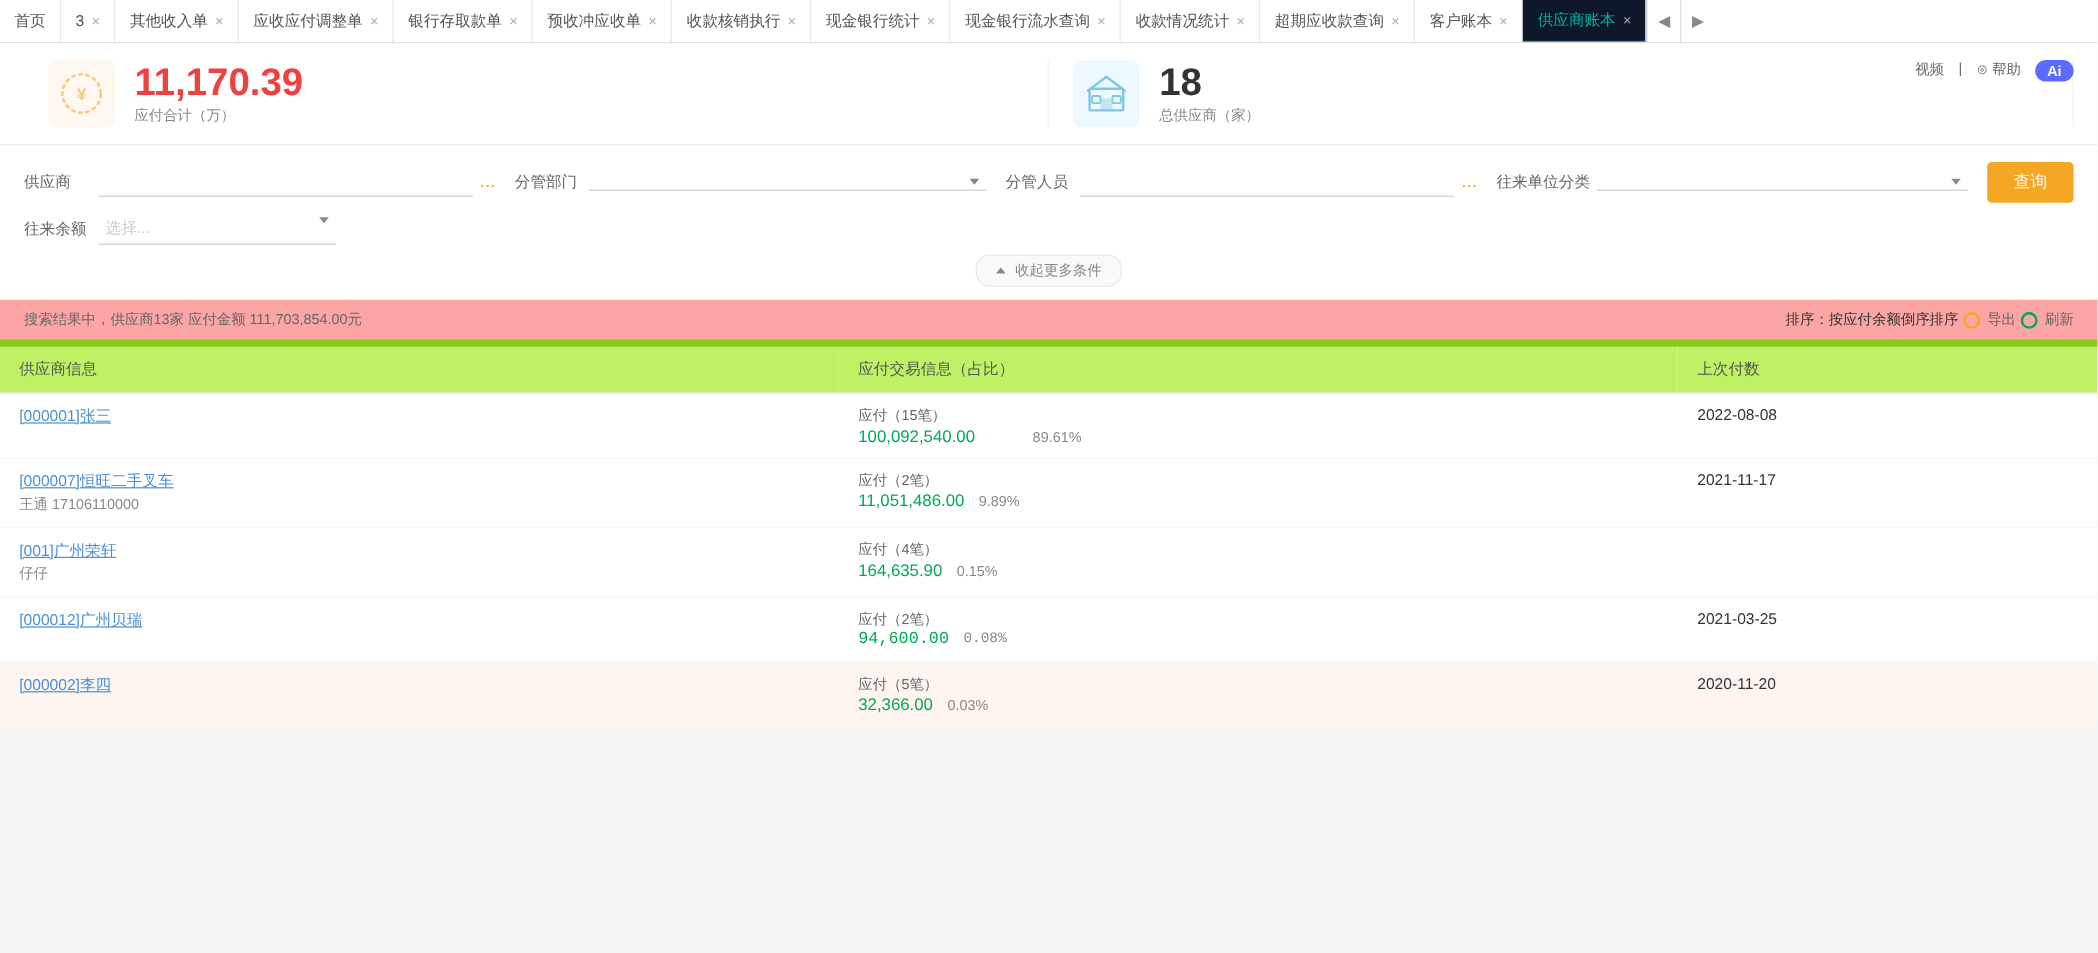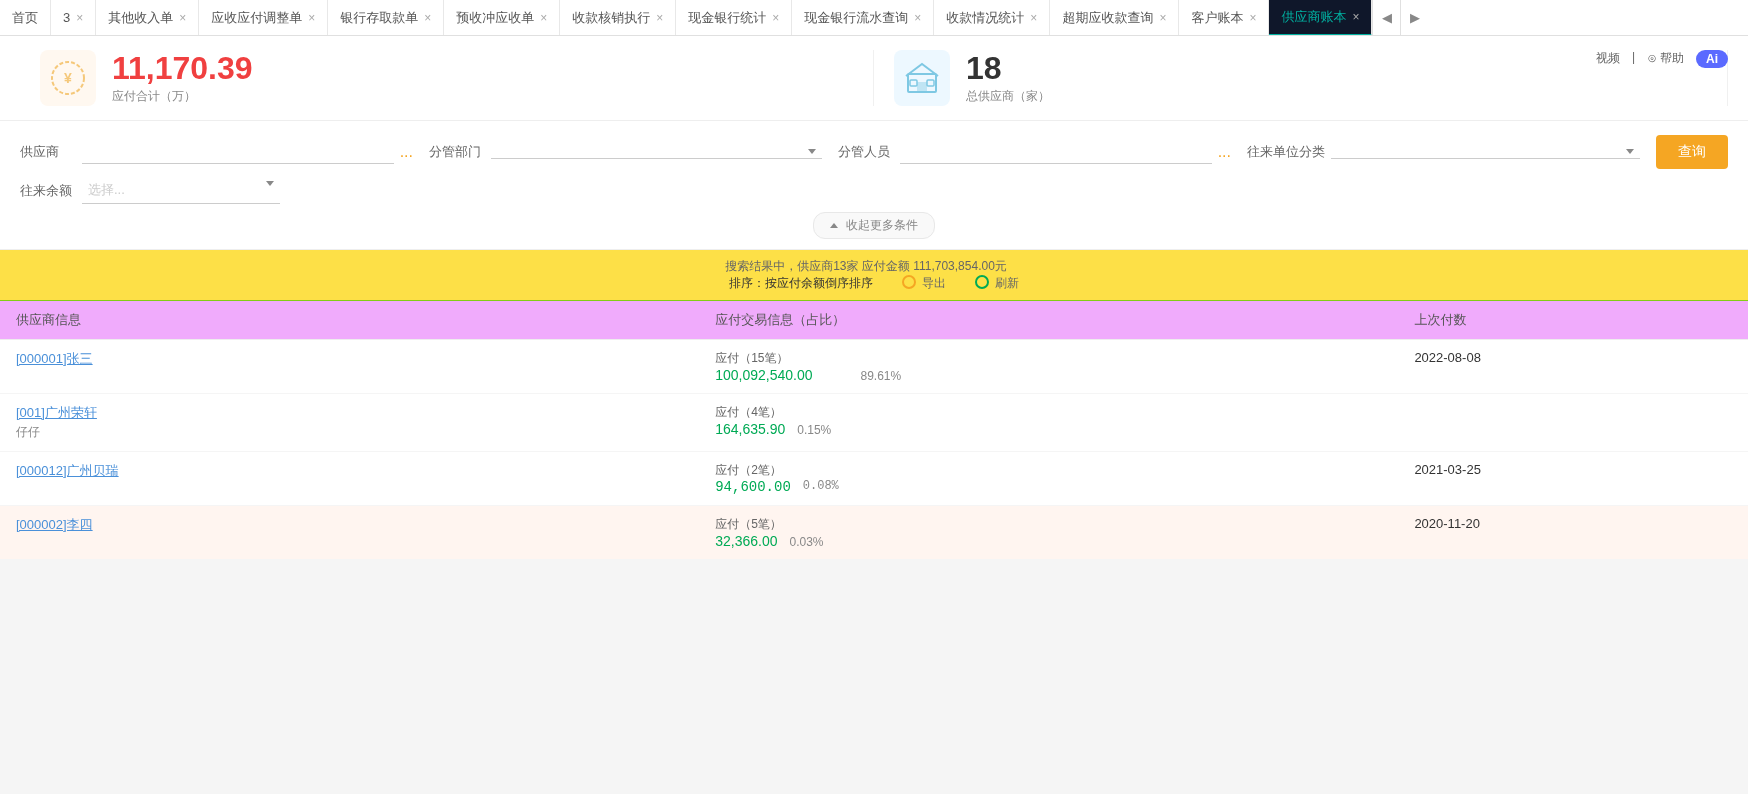"搜索结果中，供应商13家 应付金额 111,703,854.00元" .results-bar { background: #fde047 -> #fca5a5; border-bottom: 1px solid #84cc16 -> 6px solid #84cc16; flex-direction: column -> none }
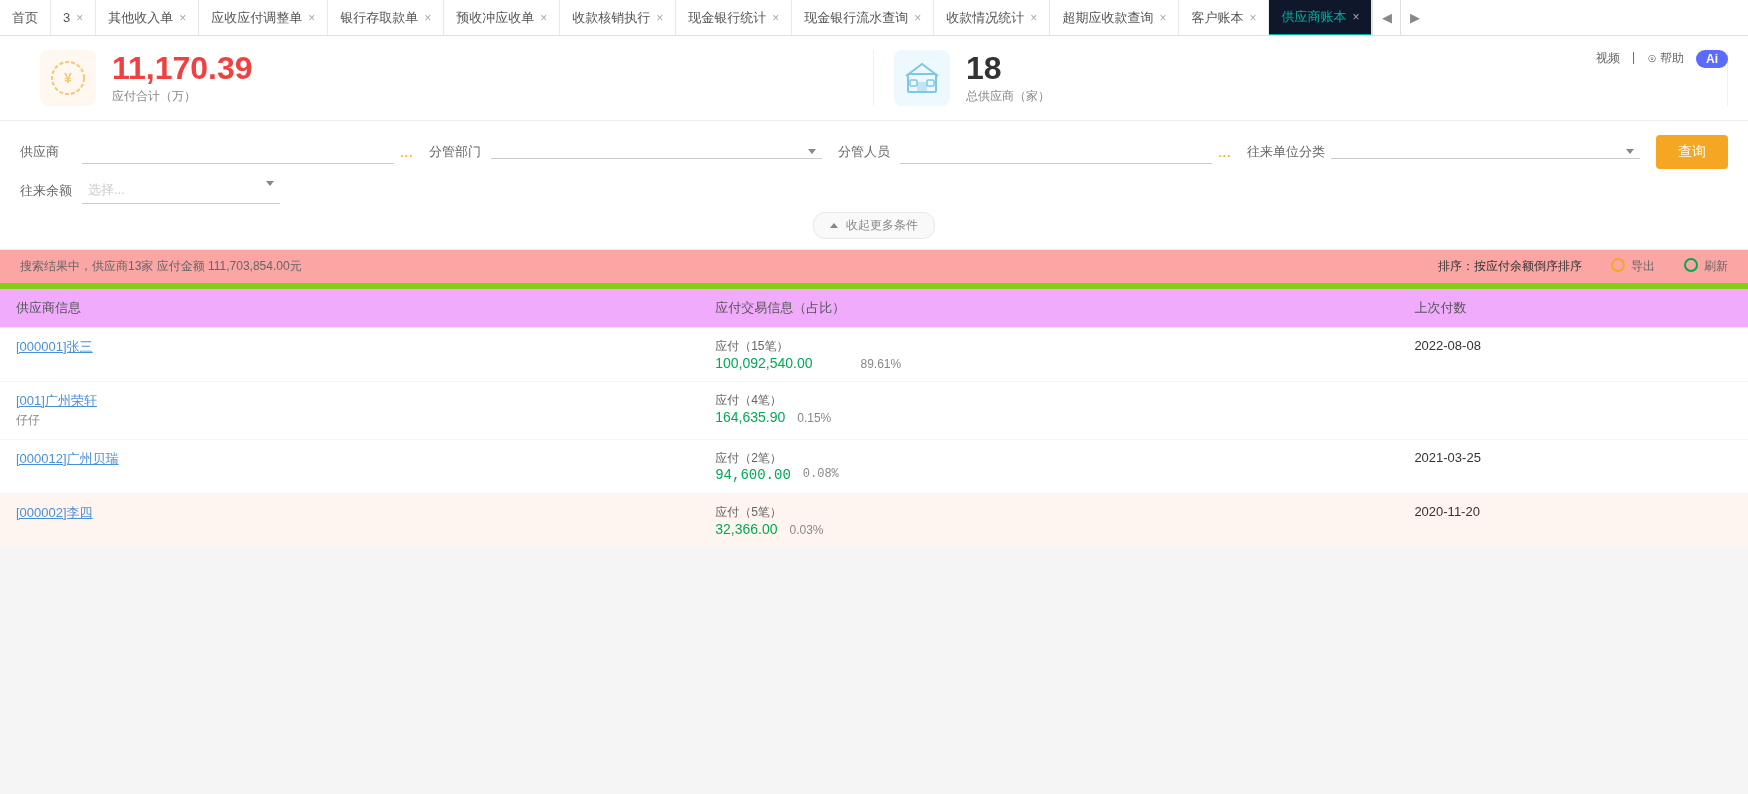"排序：按应付余额倒序排序" .results-right { gap: 29px -> 4px }
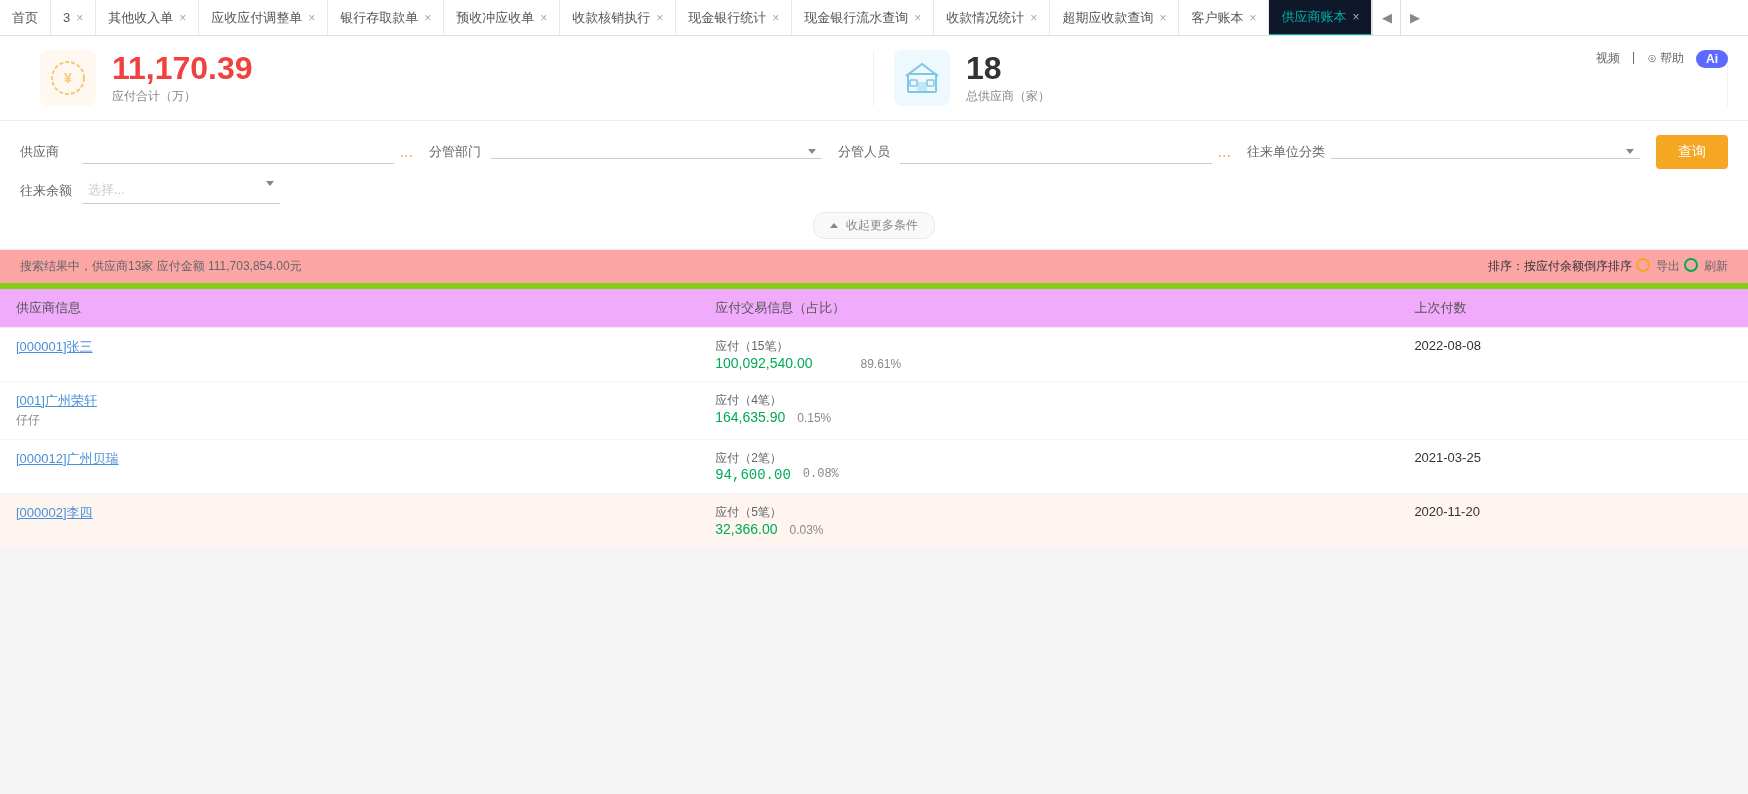"导出" .action-btn { align-items: flex-start -> center }
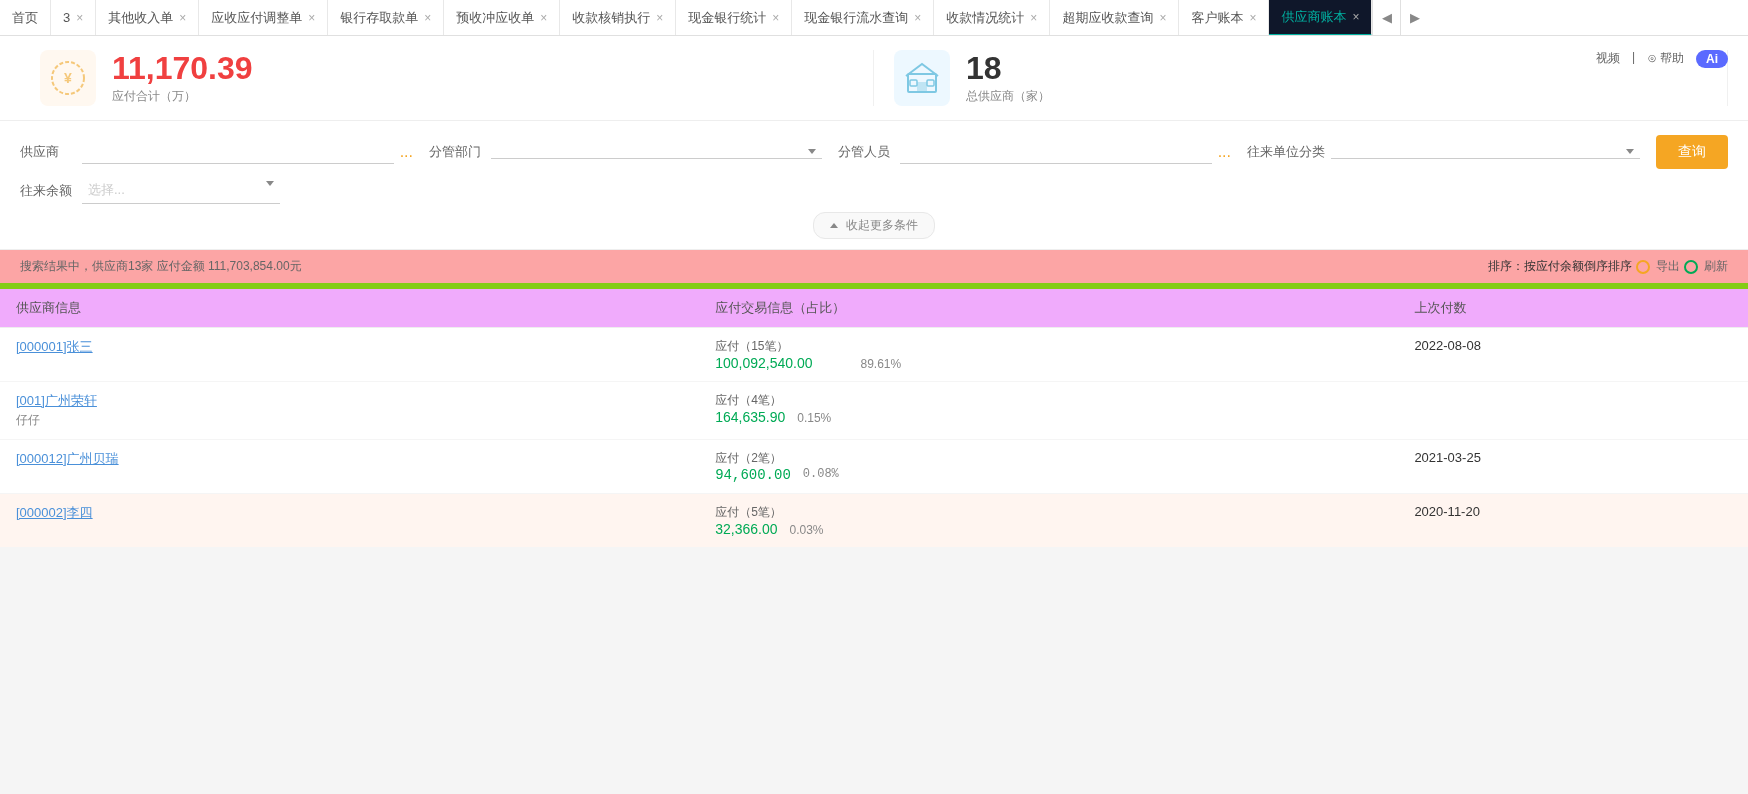"供应商信息" .data-table thead tr { background: #f0abfc -> #bef264 }
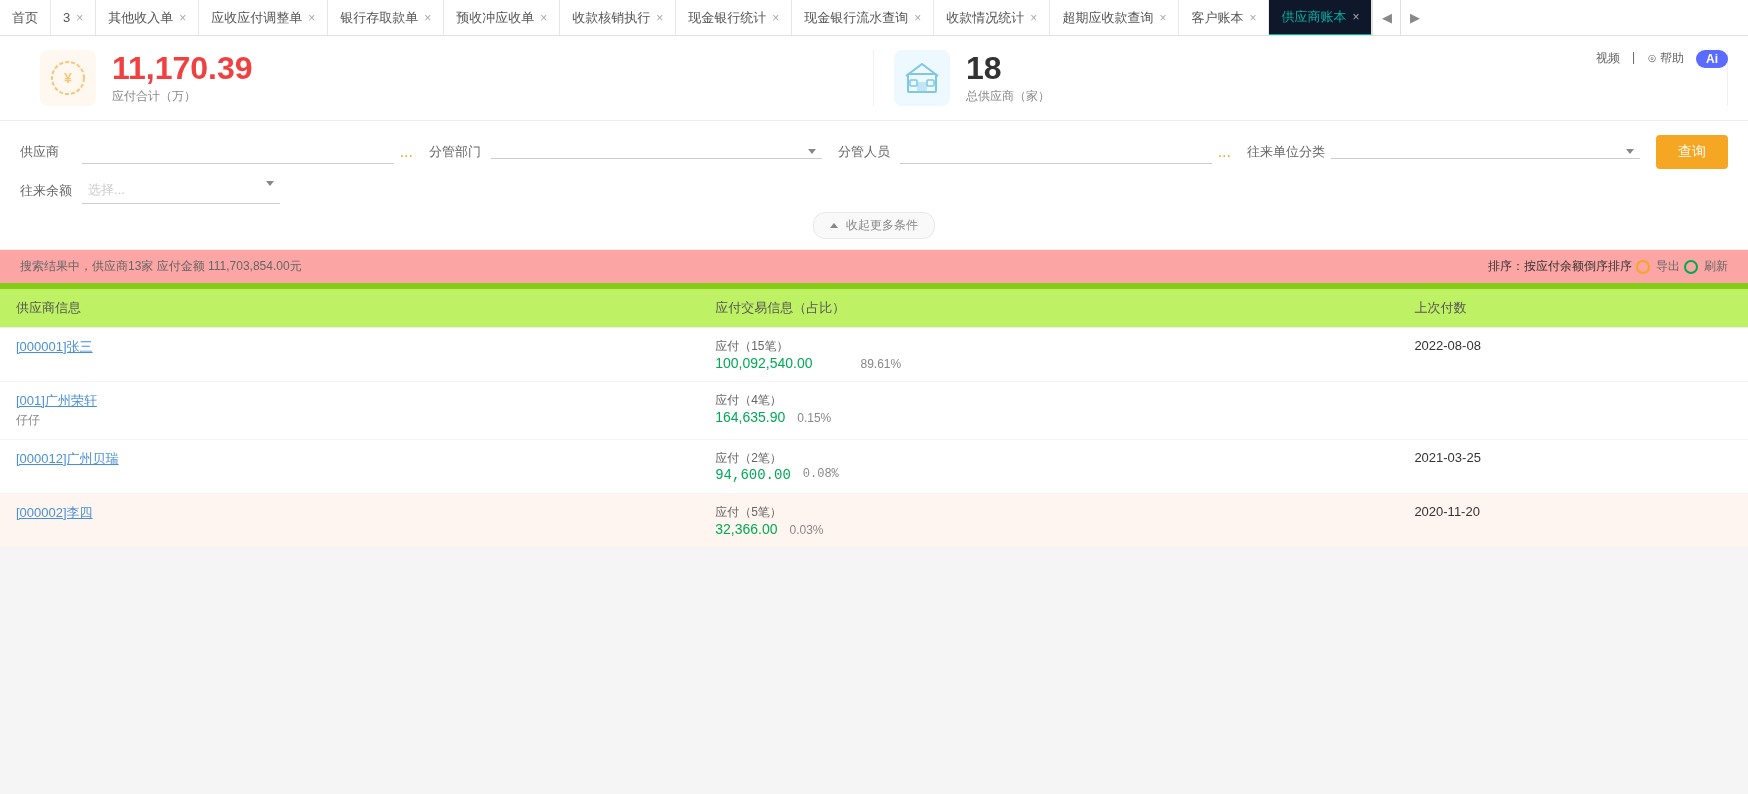"[000007]恒旺二手叉车" tr { html: none -> <tr> <td><a>[000007]恒旺二手叉车</a><div>王通 17106110000</div></td> <td> <div><span>应付</span><span>（2笔）</span></div> <div> <span>11,051,486.00</span> <span>9.89%</span> </div> </td> <td>2021-11-17</td> </tr> }
